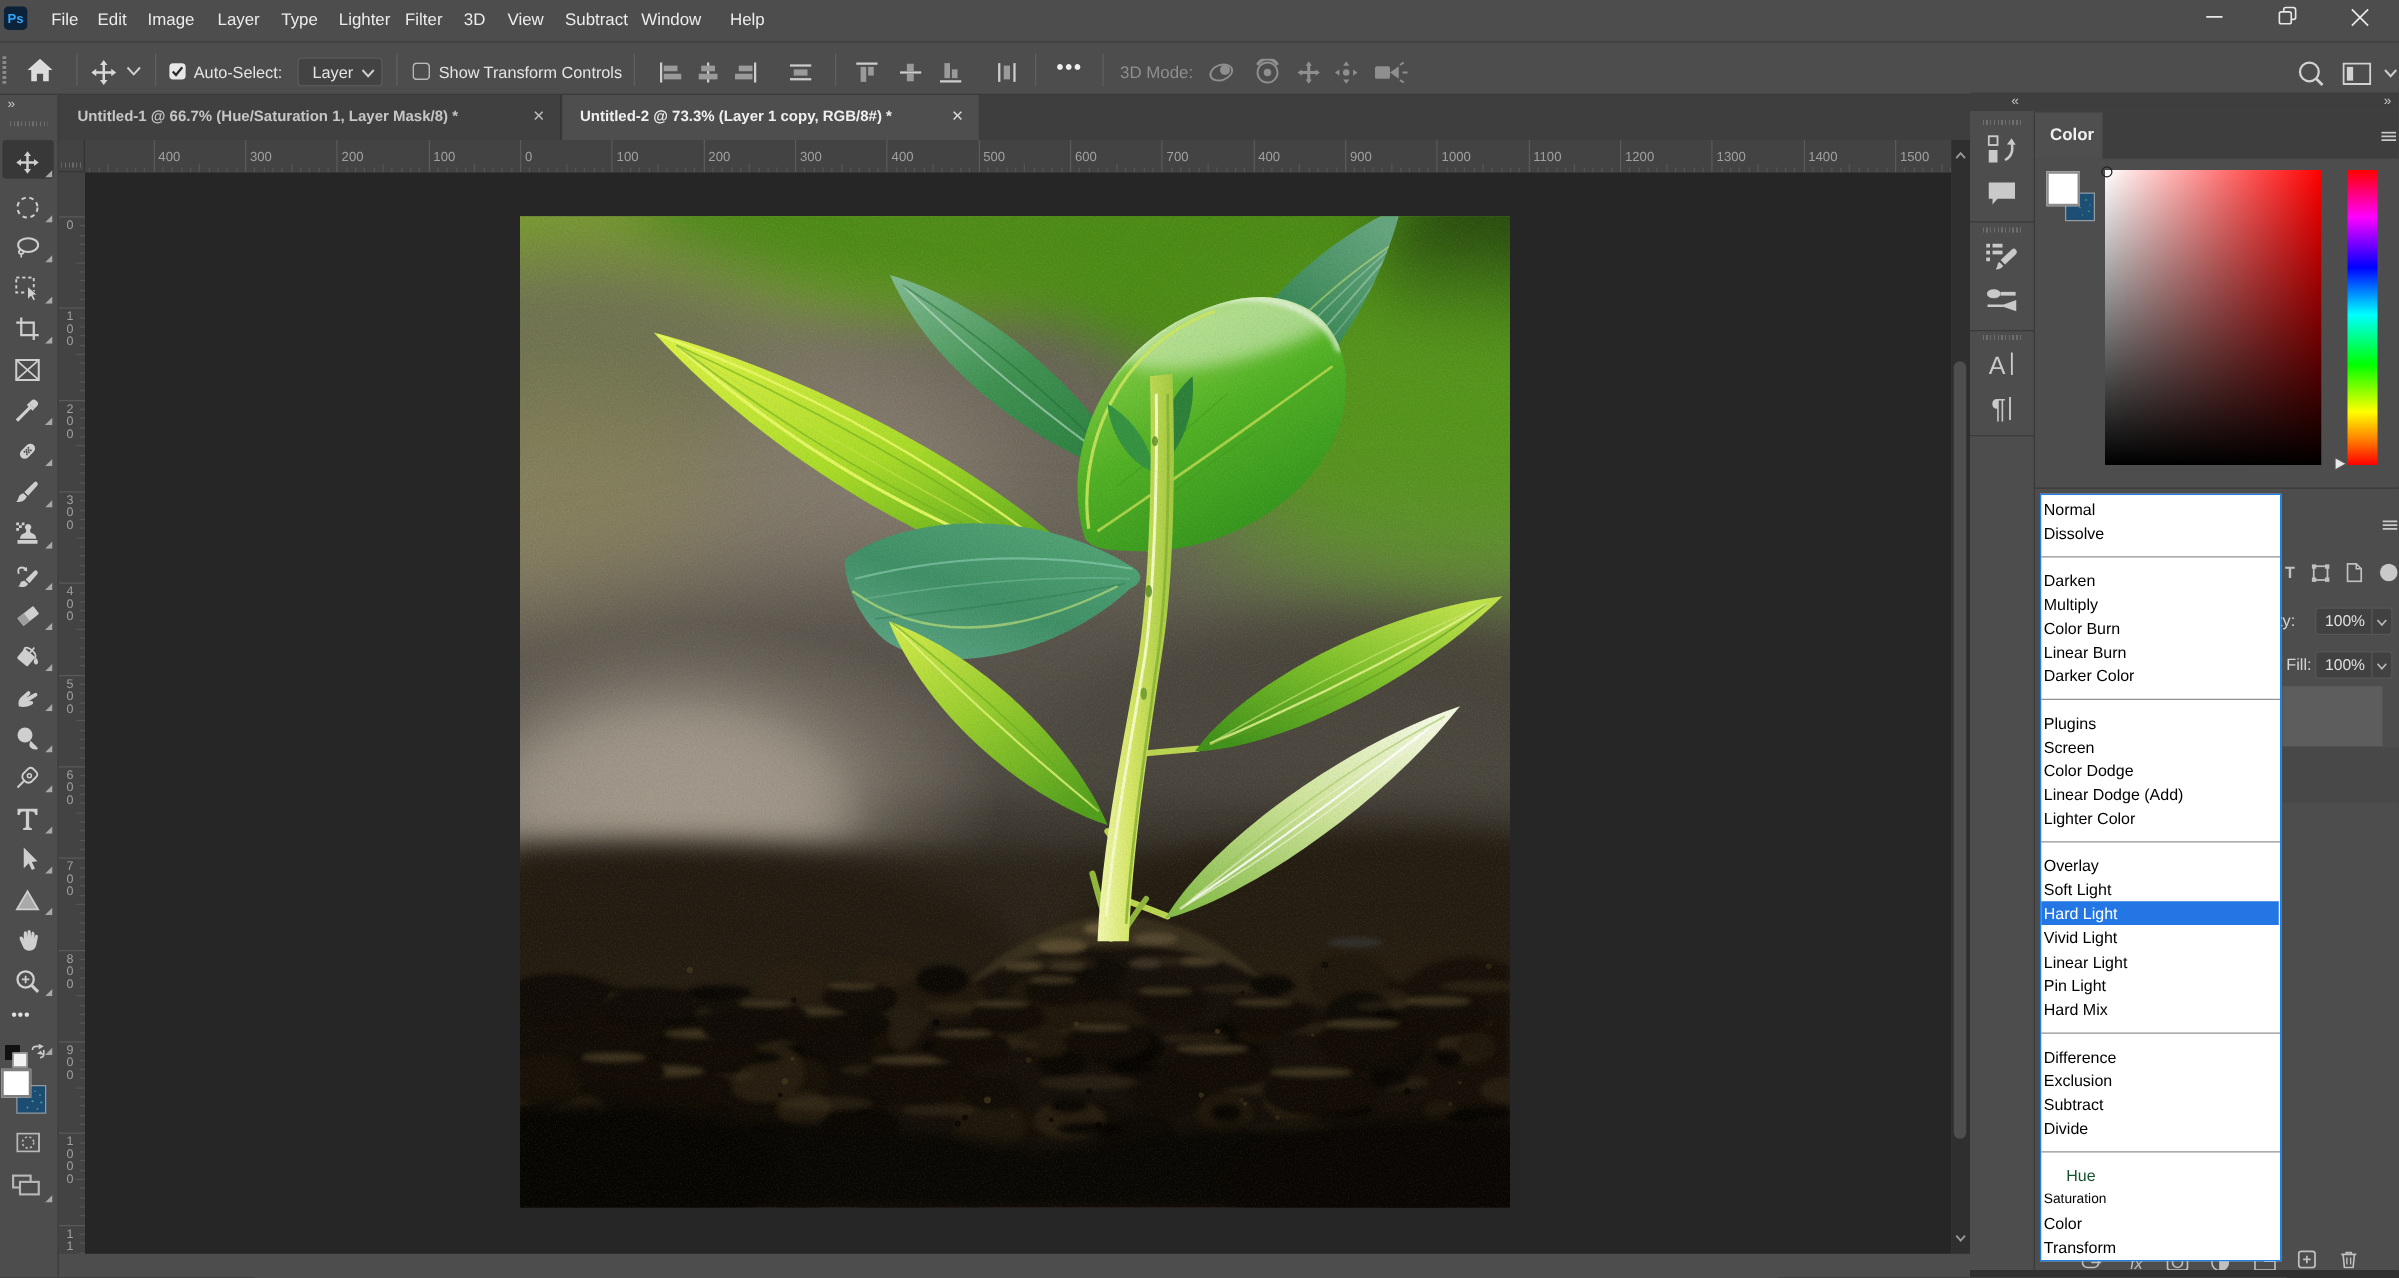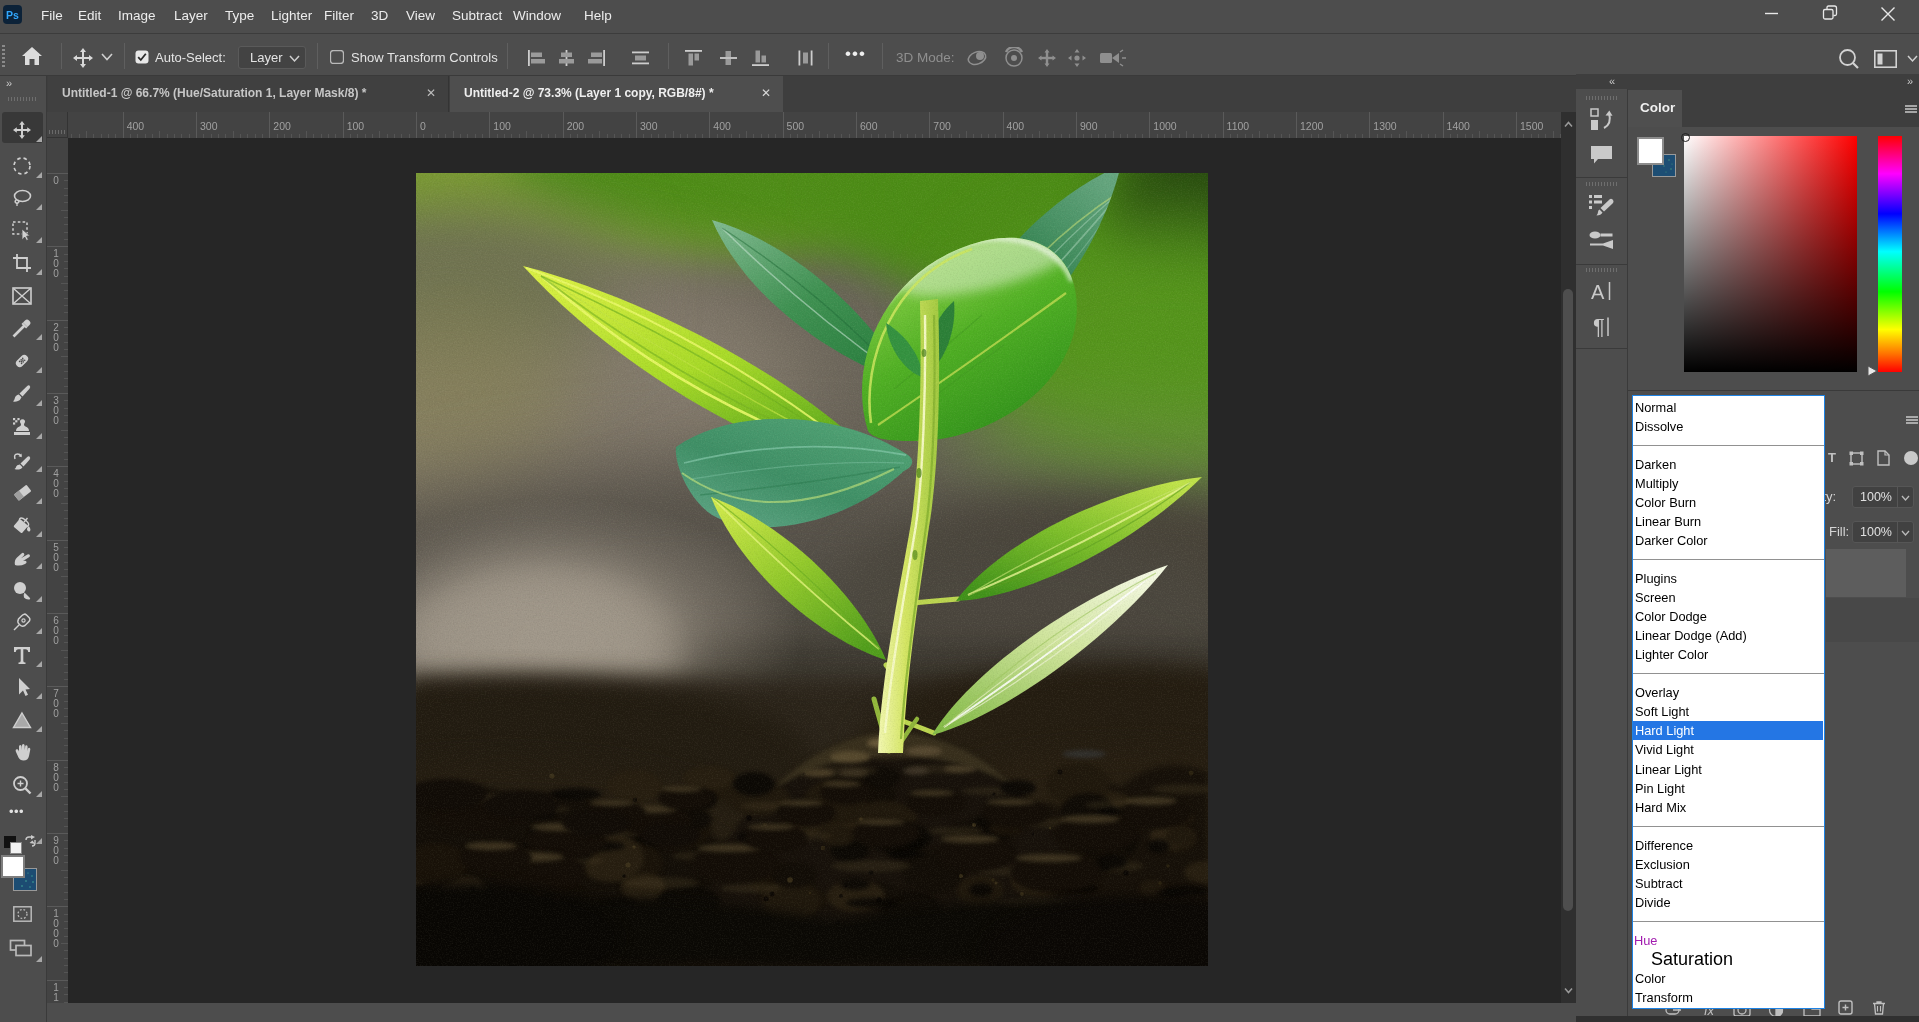"Hue" div.abs { color: #a21caf -> #14532d; padding-left: 1px -> 20px }
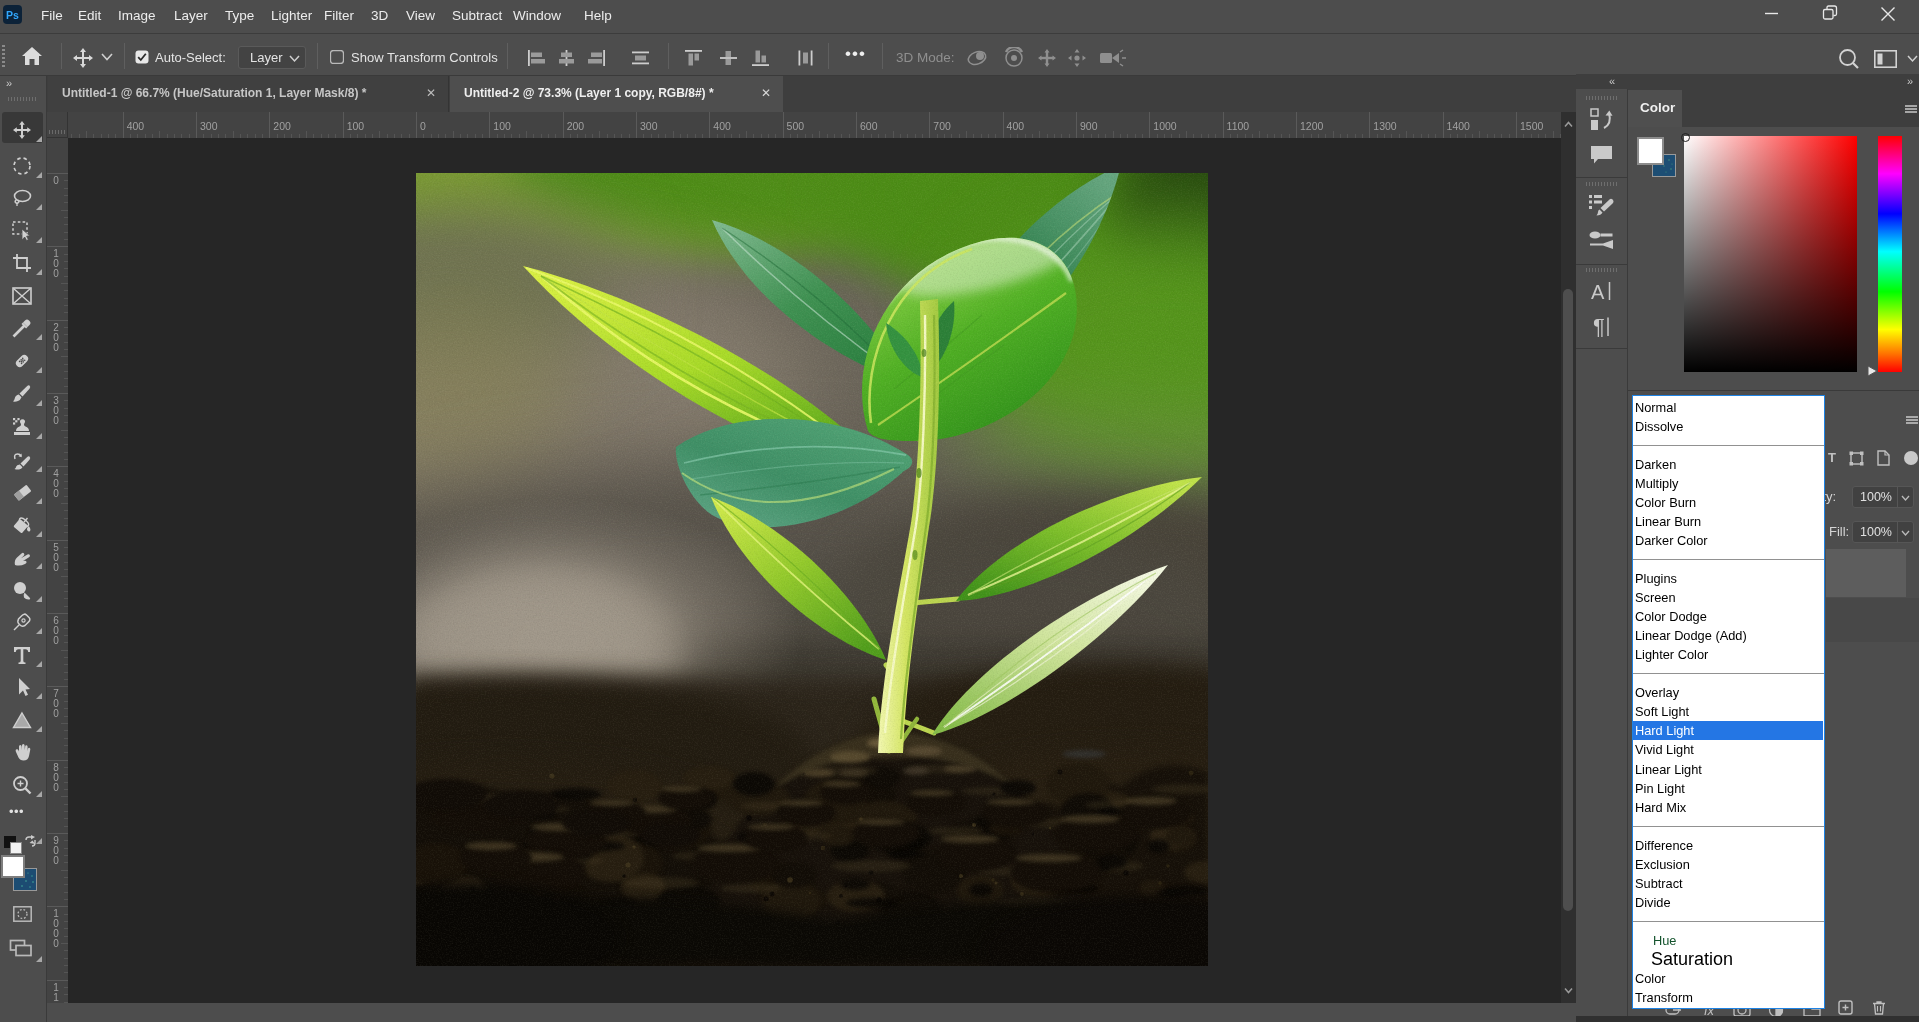"Saturation" div.abs { font-size: 18px -> 11px; padding-left: 18px -> 2px }
